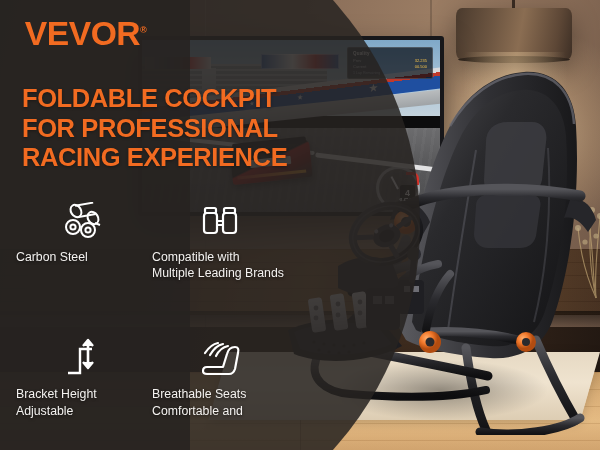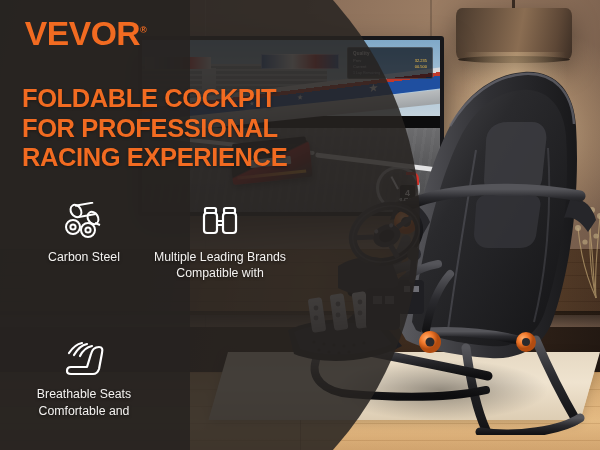"Carbon Steel" .feature { text-align: center -> left }
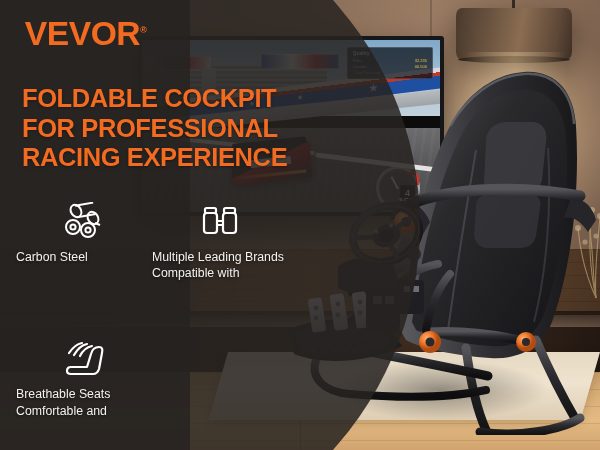"Multiple Leading Brands" div { order: before "Compatible with" -> after "Compatible with" }
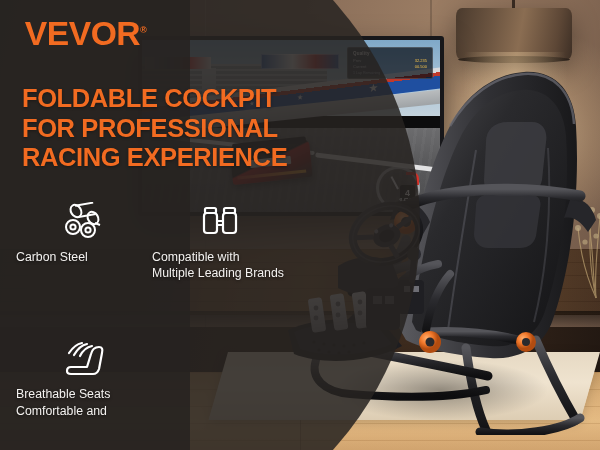"Bracket Height" div.feature { html: none -> <div> <div> <svg> <path></path> <path></path> <path></path> <path></path> </svg> </div> <div> <div>Bracket Height</div> <div>Adjustable</div> </div> </div> }
